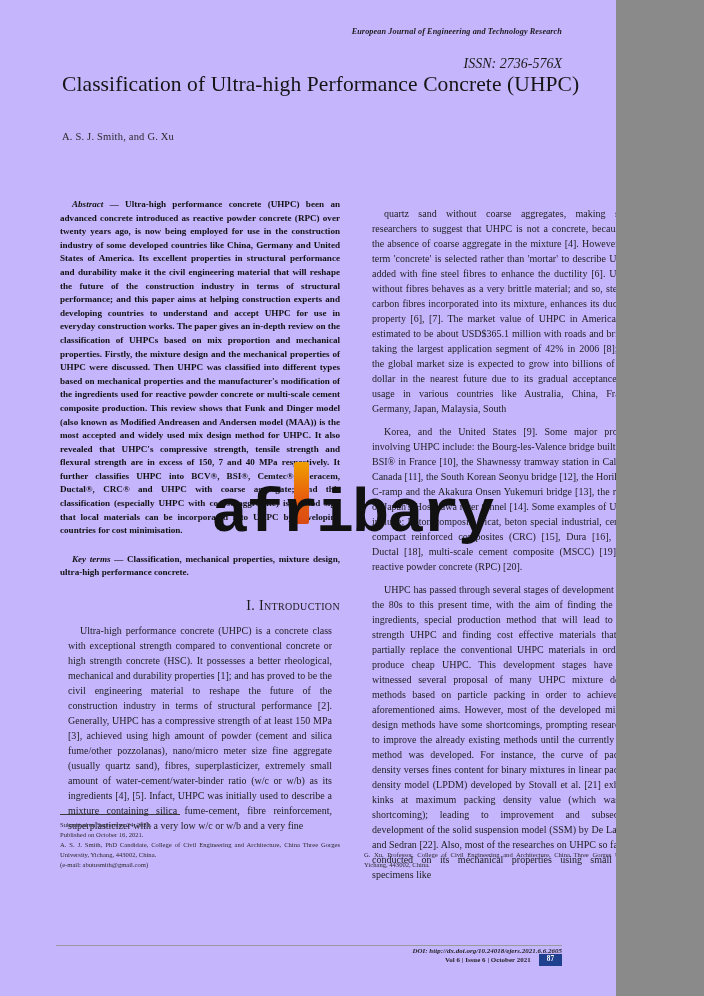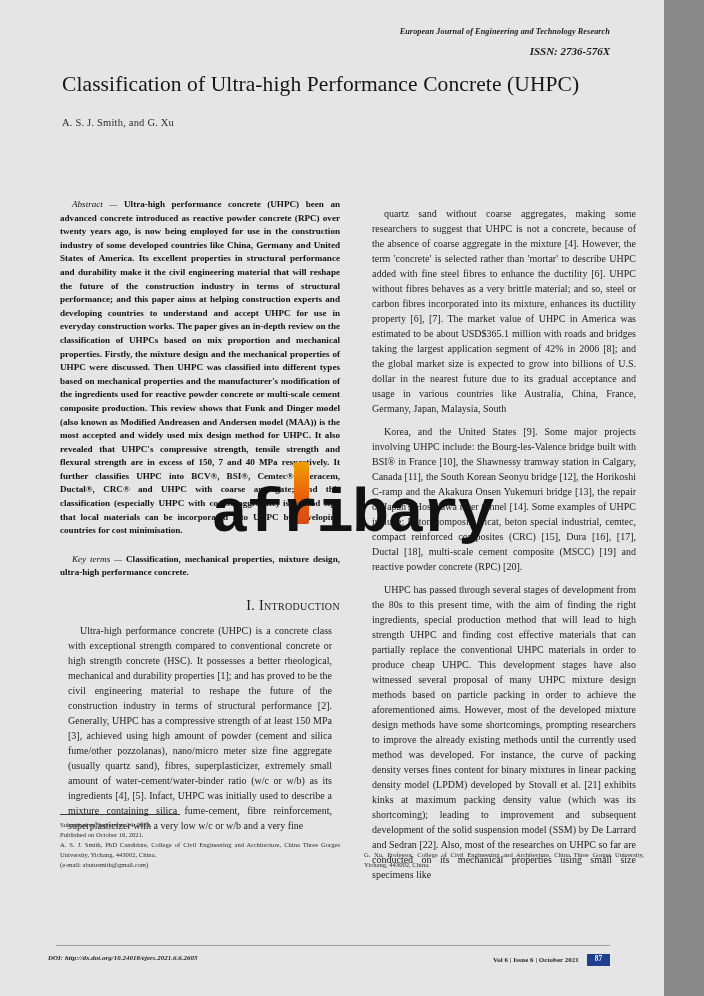"European Journal of Engineering and" .page { background: #e5e5e5 -> #c4b5fd; width: 664px -> 616px }
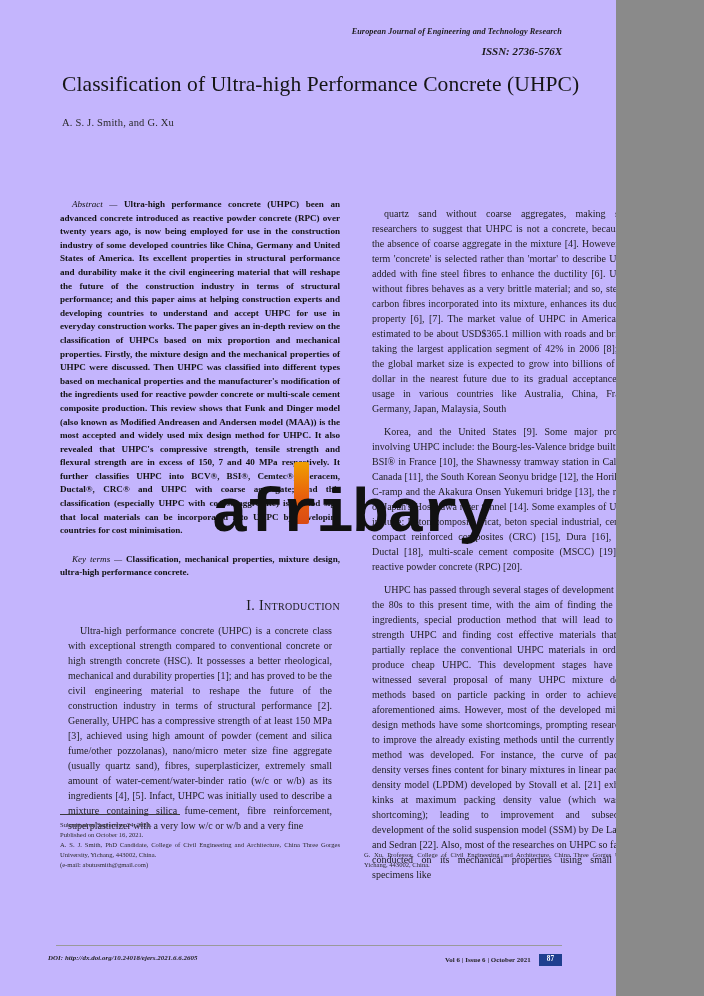"ISSN: 2736-576X" .journal-issn { font-size: 11px -> 14px; font-weight: bold -> normal; margin-top: 7px -> 18px }
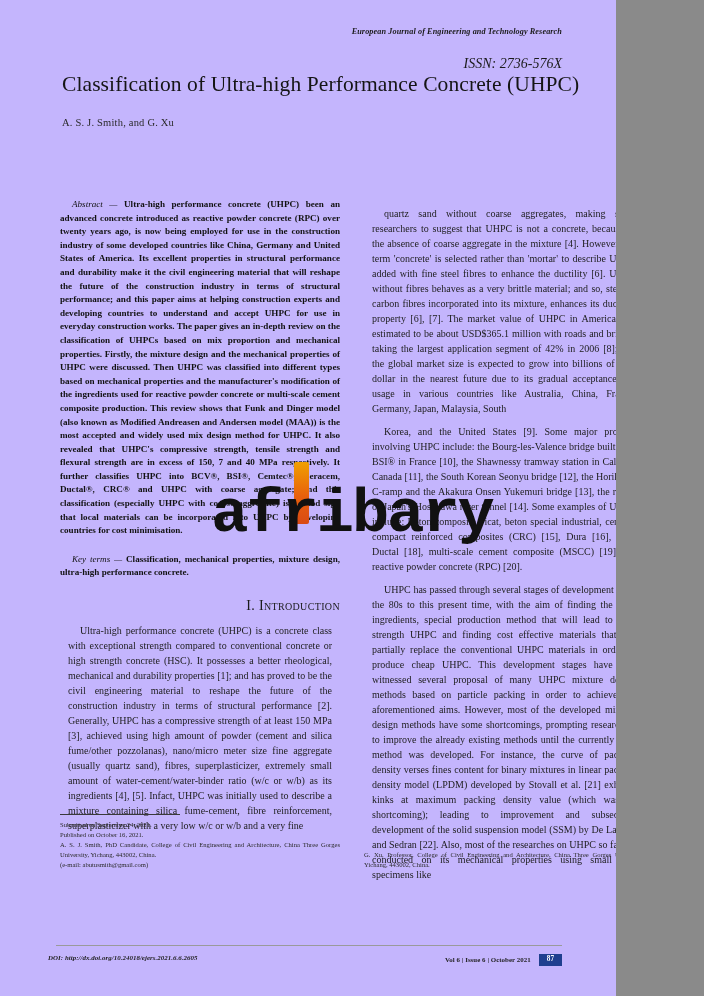"A. S. J. Smith, and" .authors { margin-top: 19px -> 33px }
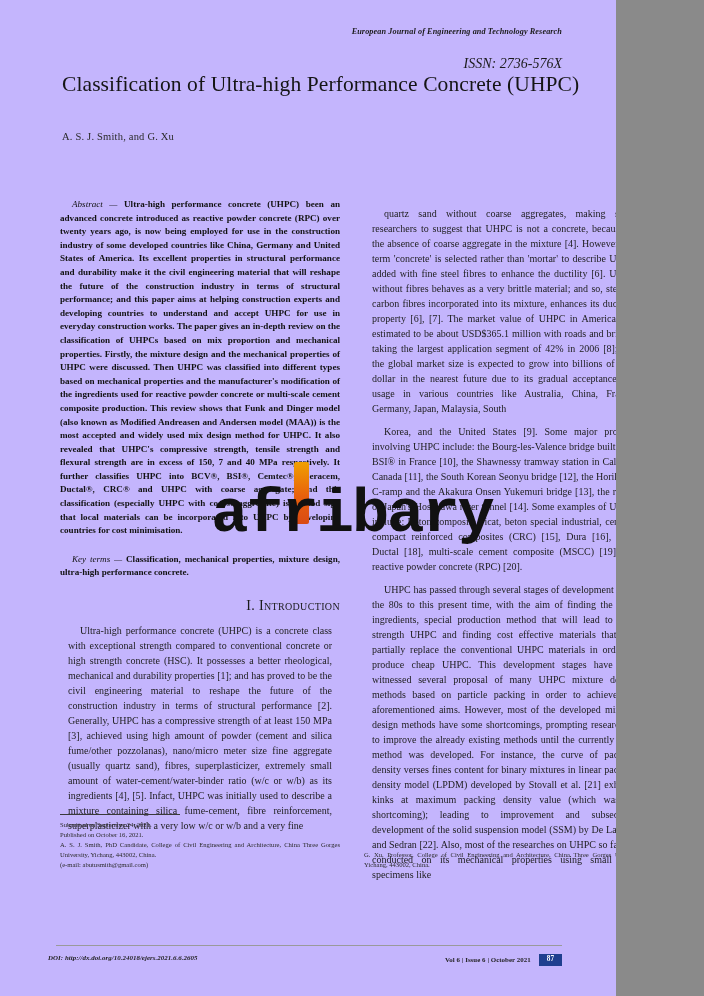"Abstract —" .lead { font-weight: normal -> bold }
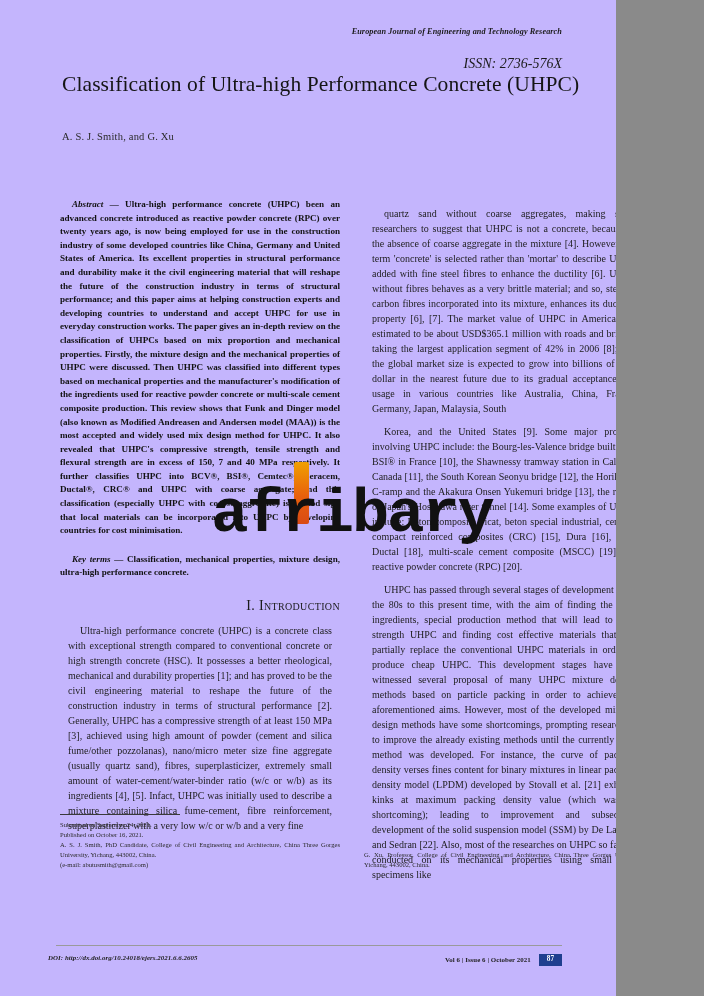"87" .footer { align-items: flex-start -> flex-end; flex-direction: none -> column }
